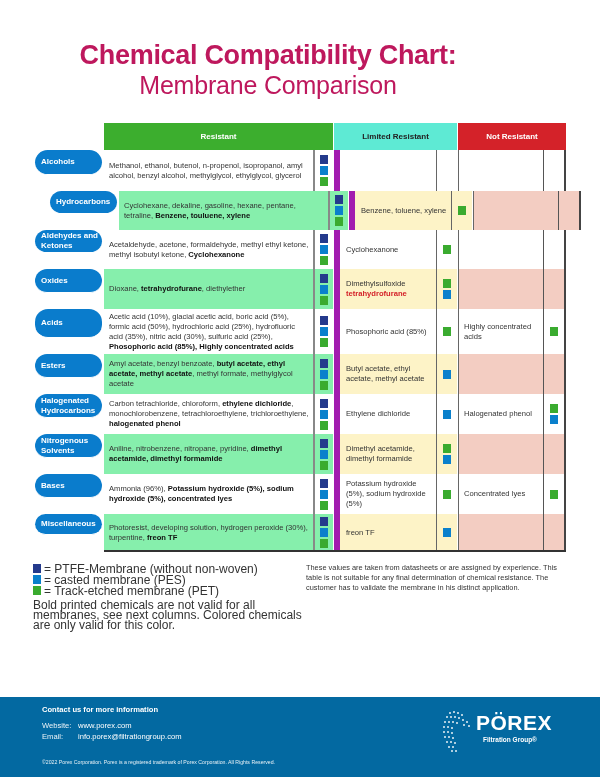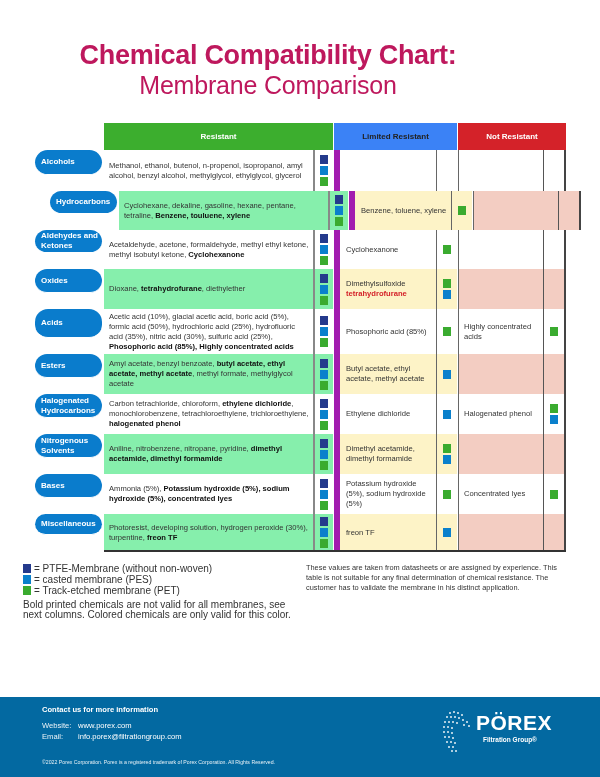"Limited Resistant" .hdr.lim { background: #3b82f6 -> #5eead4 }
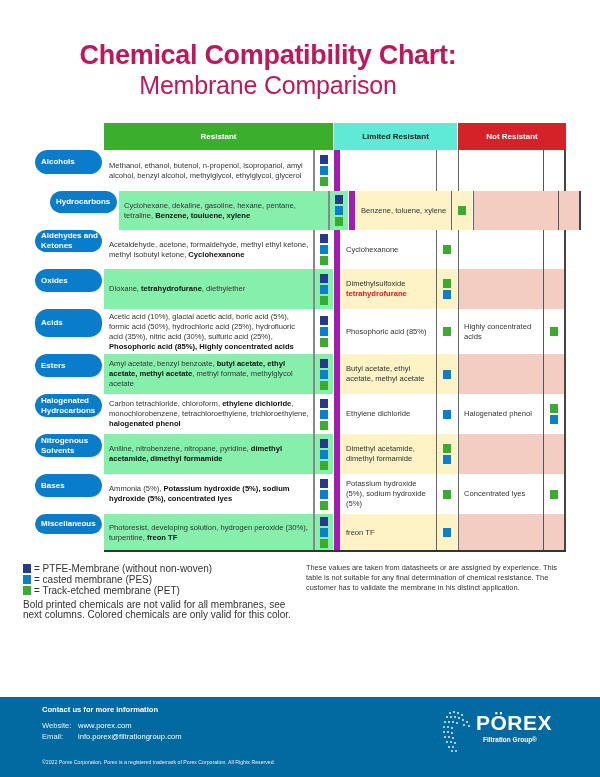"Ammonia (5%)," span { text: 5% -> 96% }
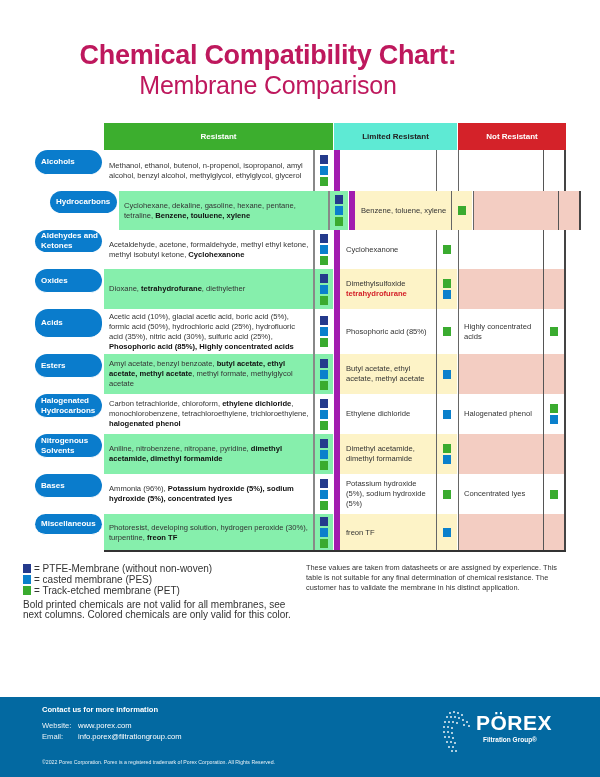"= PTFE-Membrane (without non-woven)" .legend { font-size: 10px -> 12px; left: 23px -> 33px }
